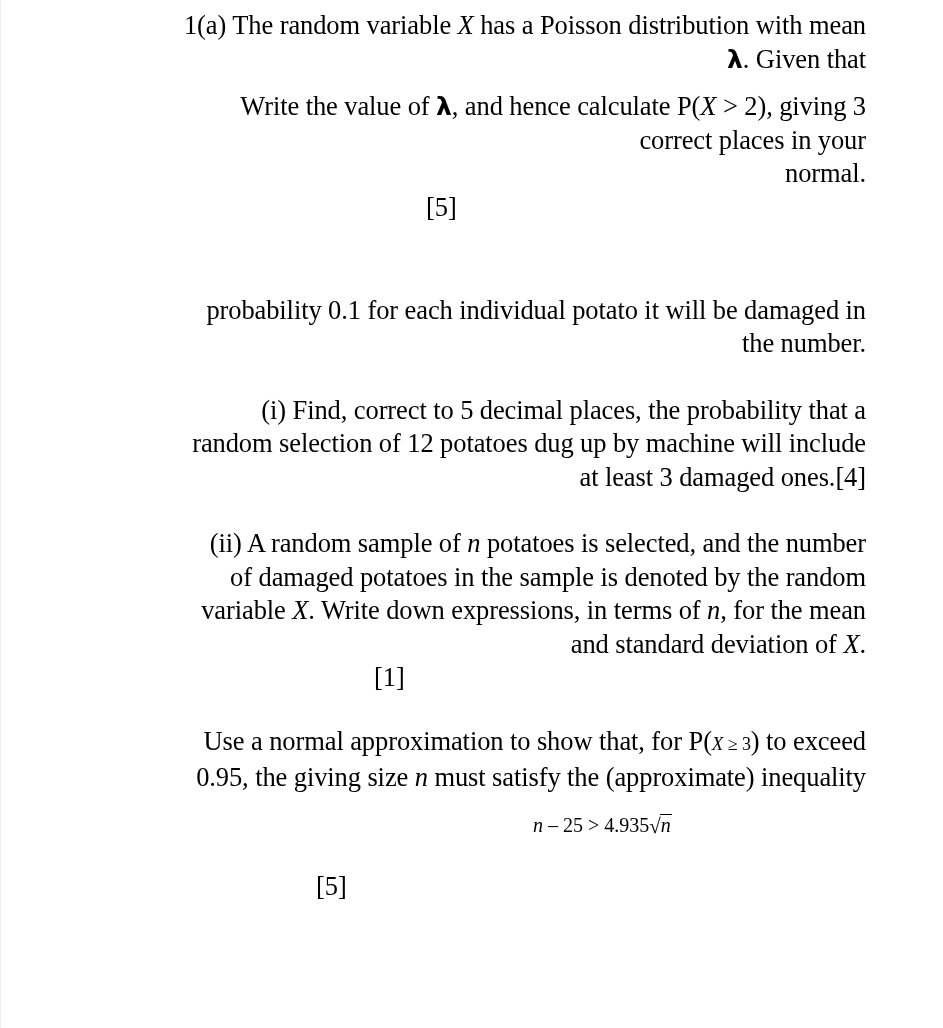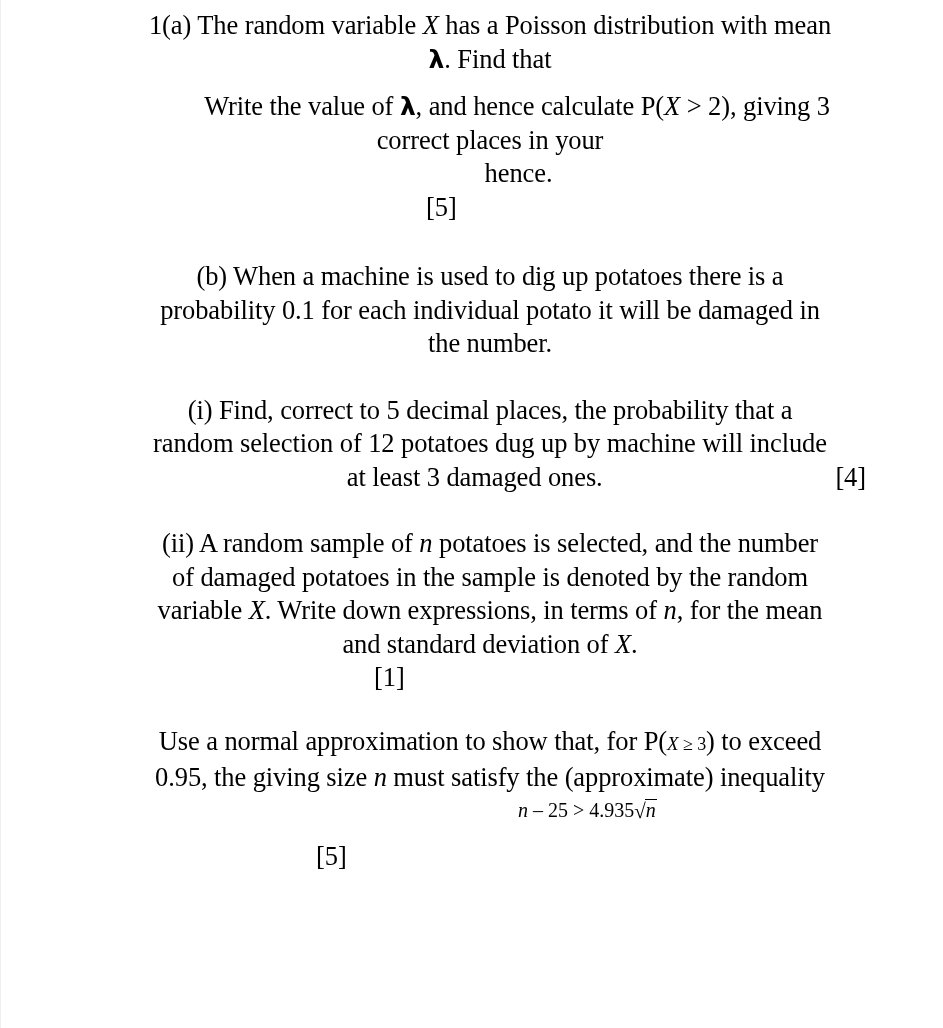"1(a) The random variable X" .para { text-align: center -> right }
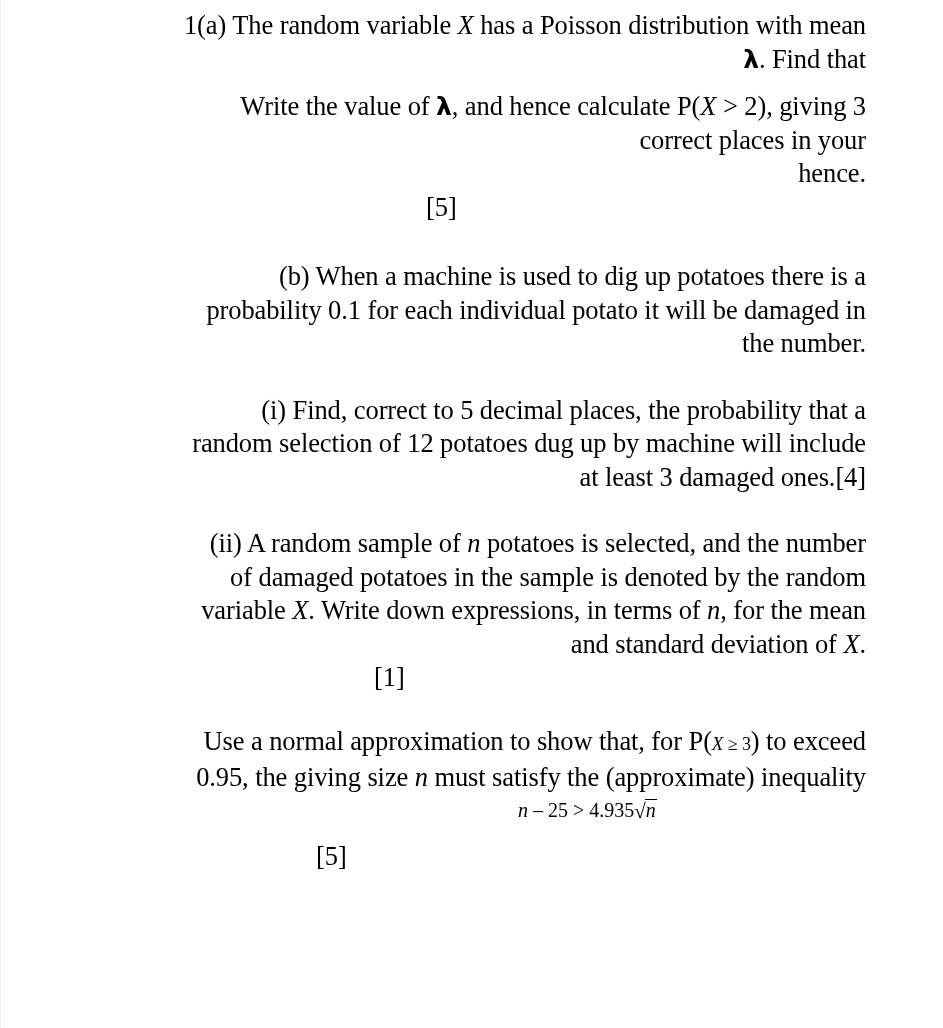". Find that" span { text: Find -> Given }
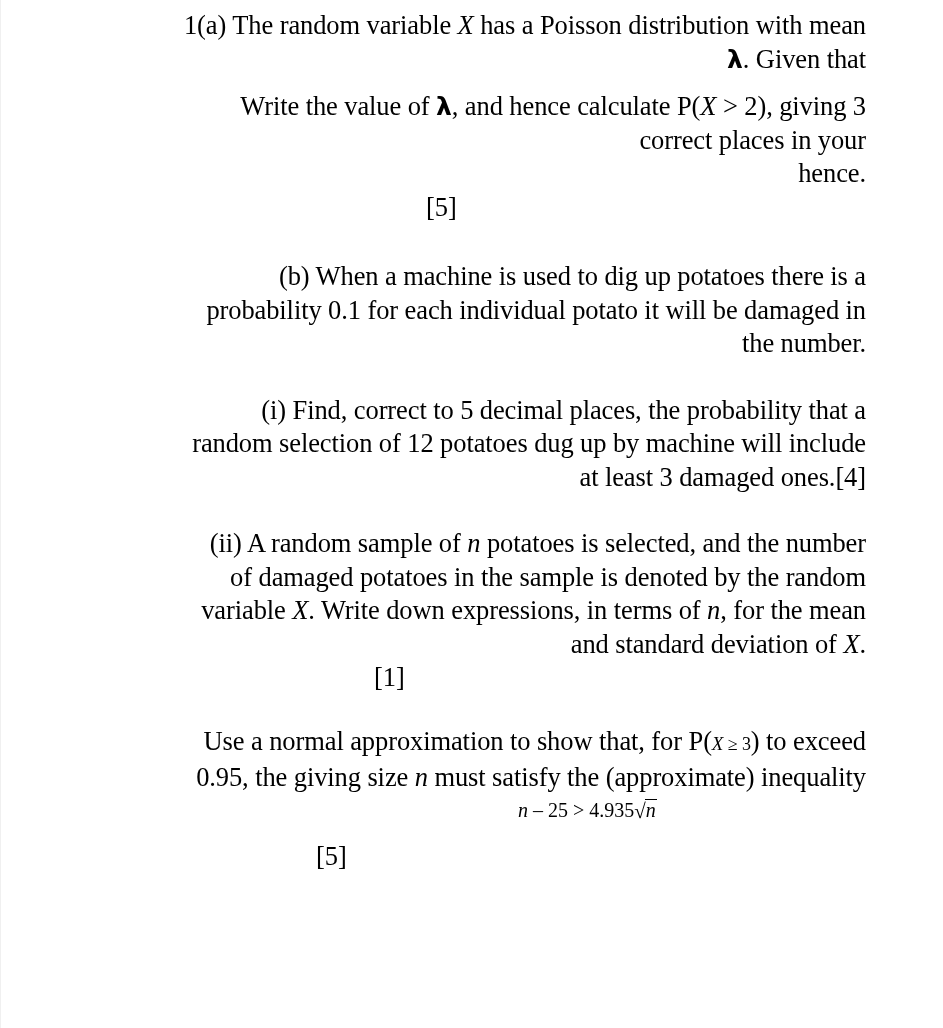"hence." span { text: hence -> normal }
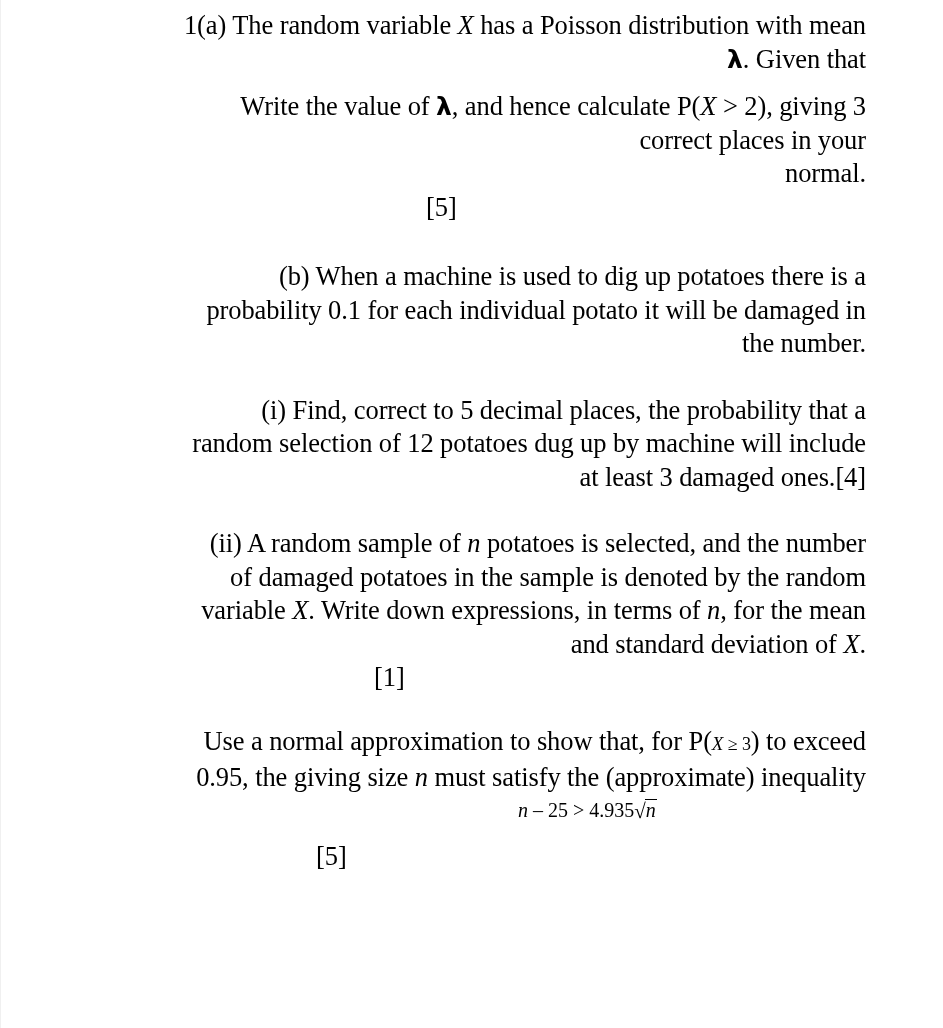"(b) When a machine is" span { html: <span> (b) When a machine is used to dig up potatoes there is a</span> -> none }
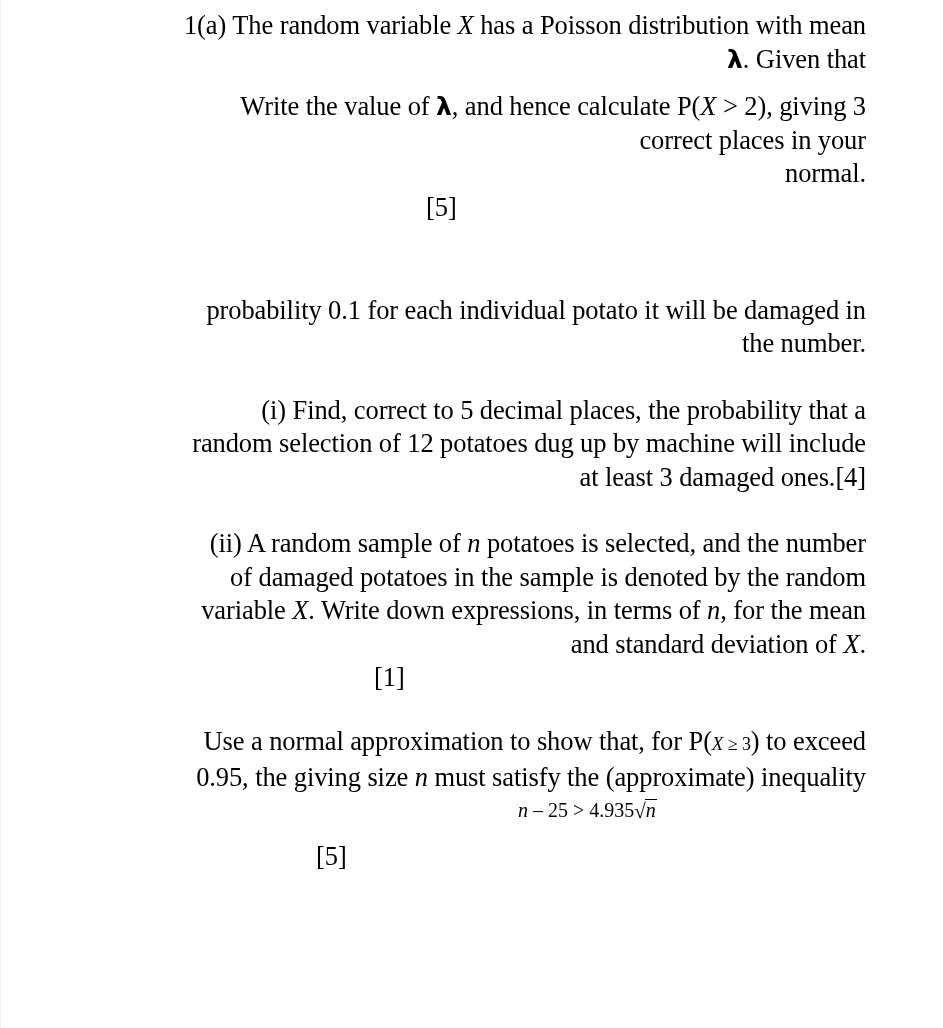"n – 25 > 4.935√n" .formula { margin: 0 -> 15px }
